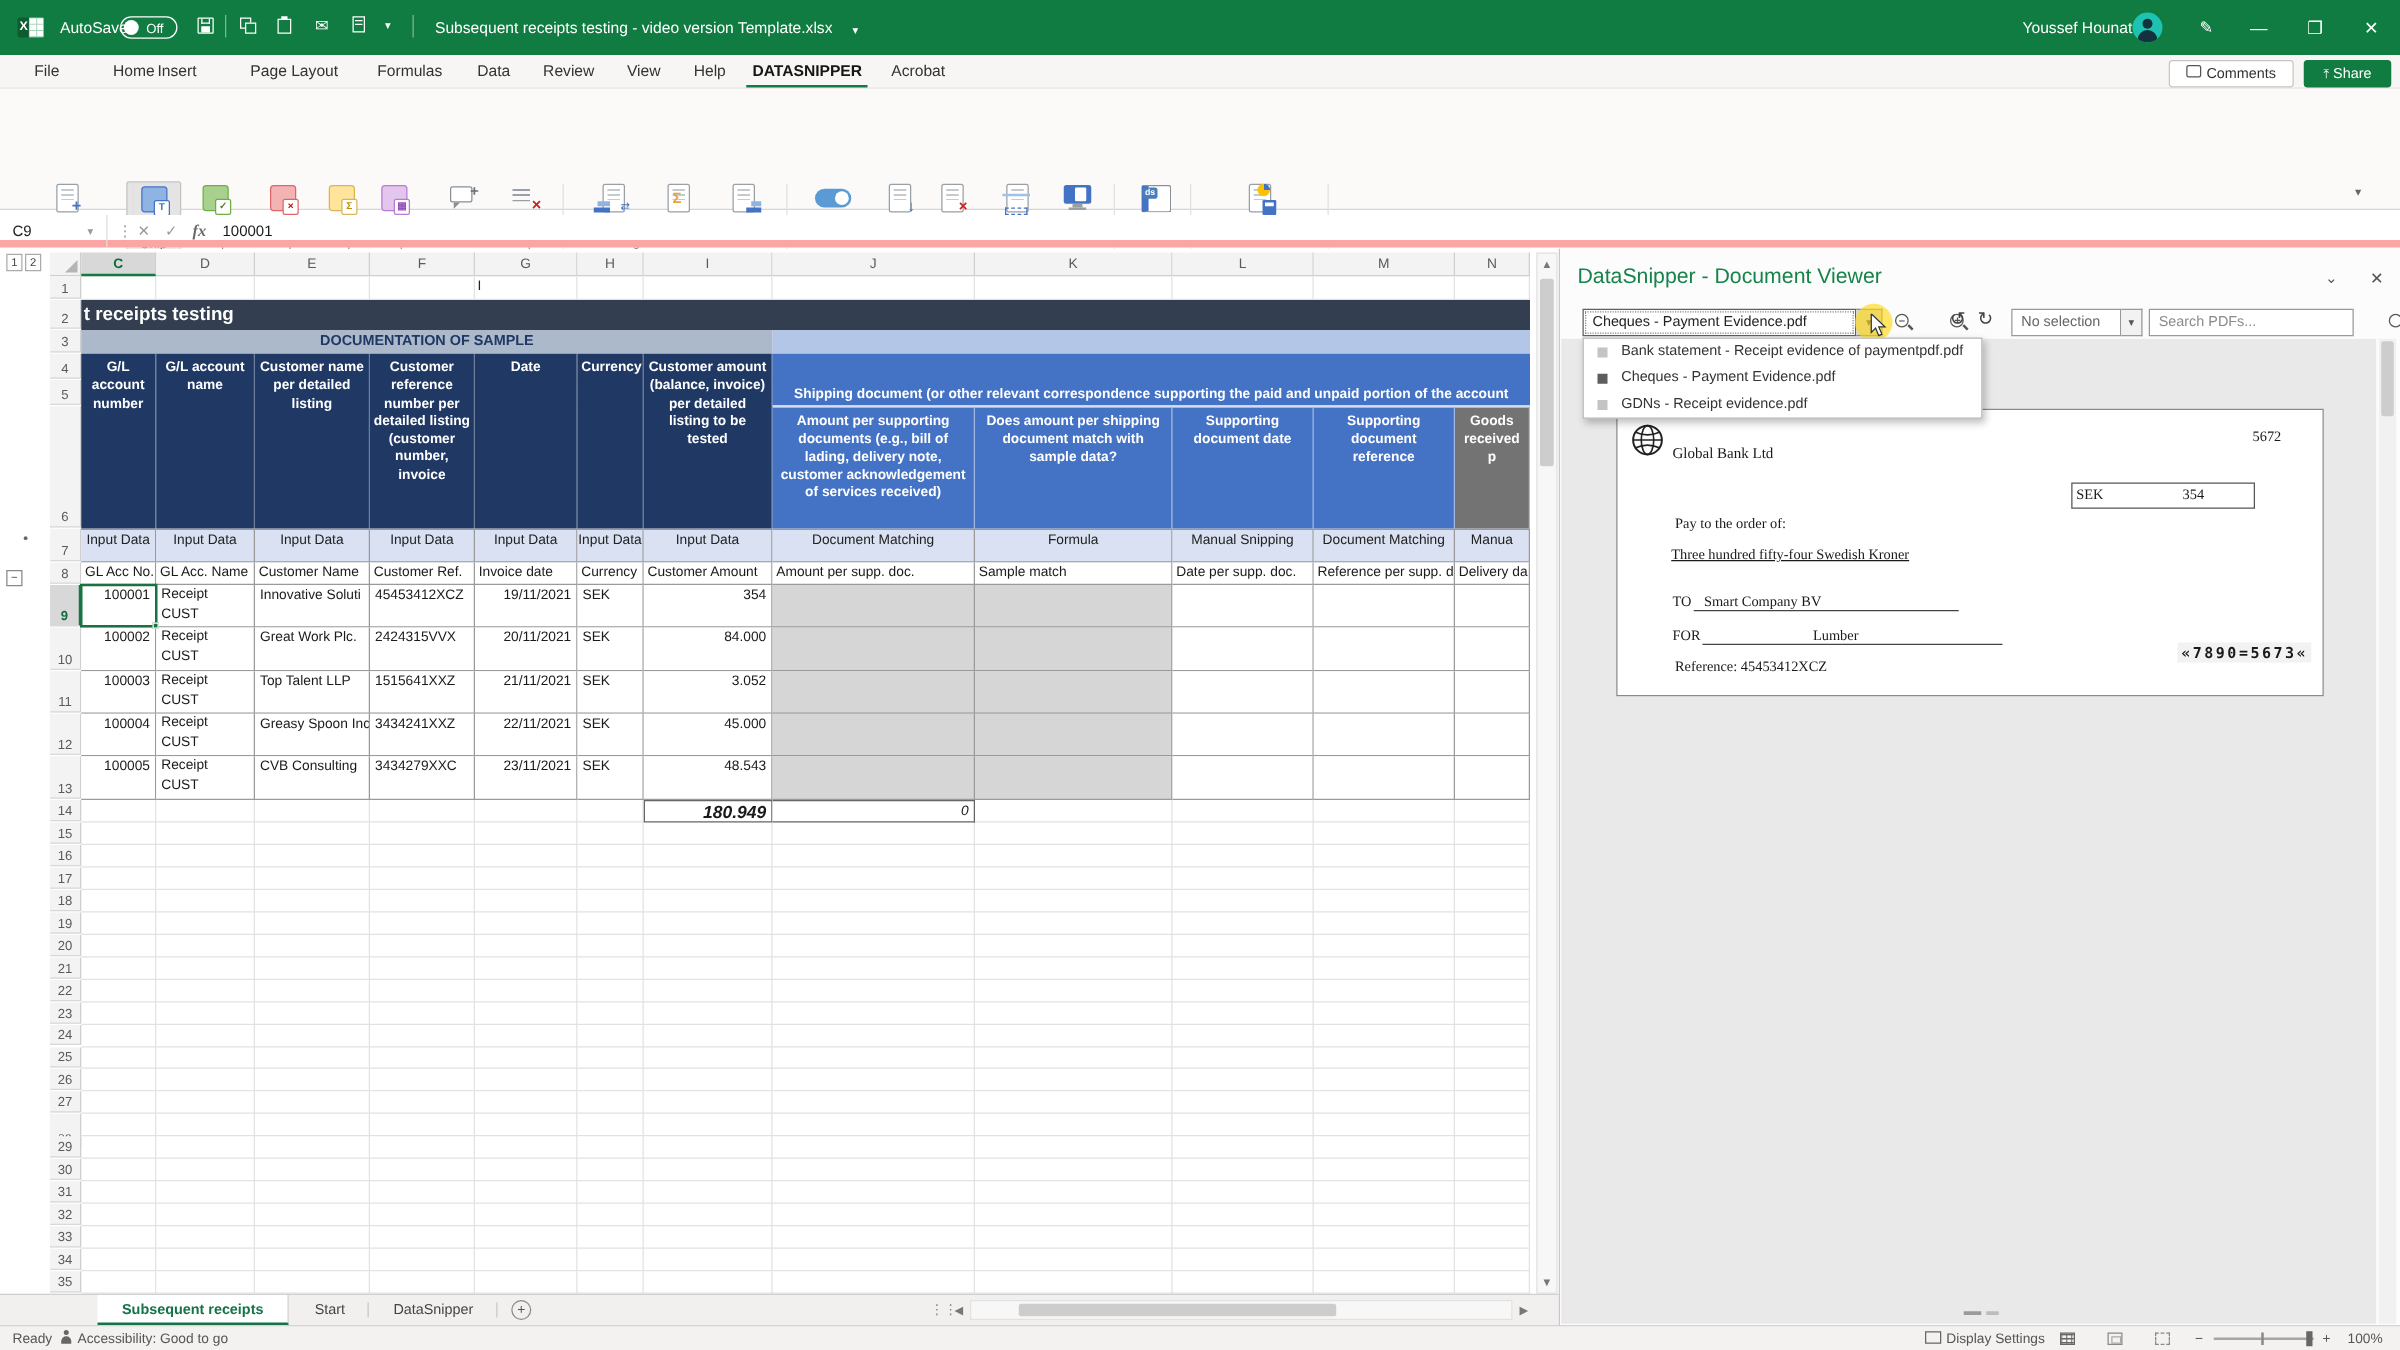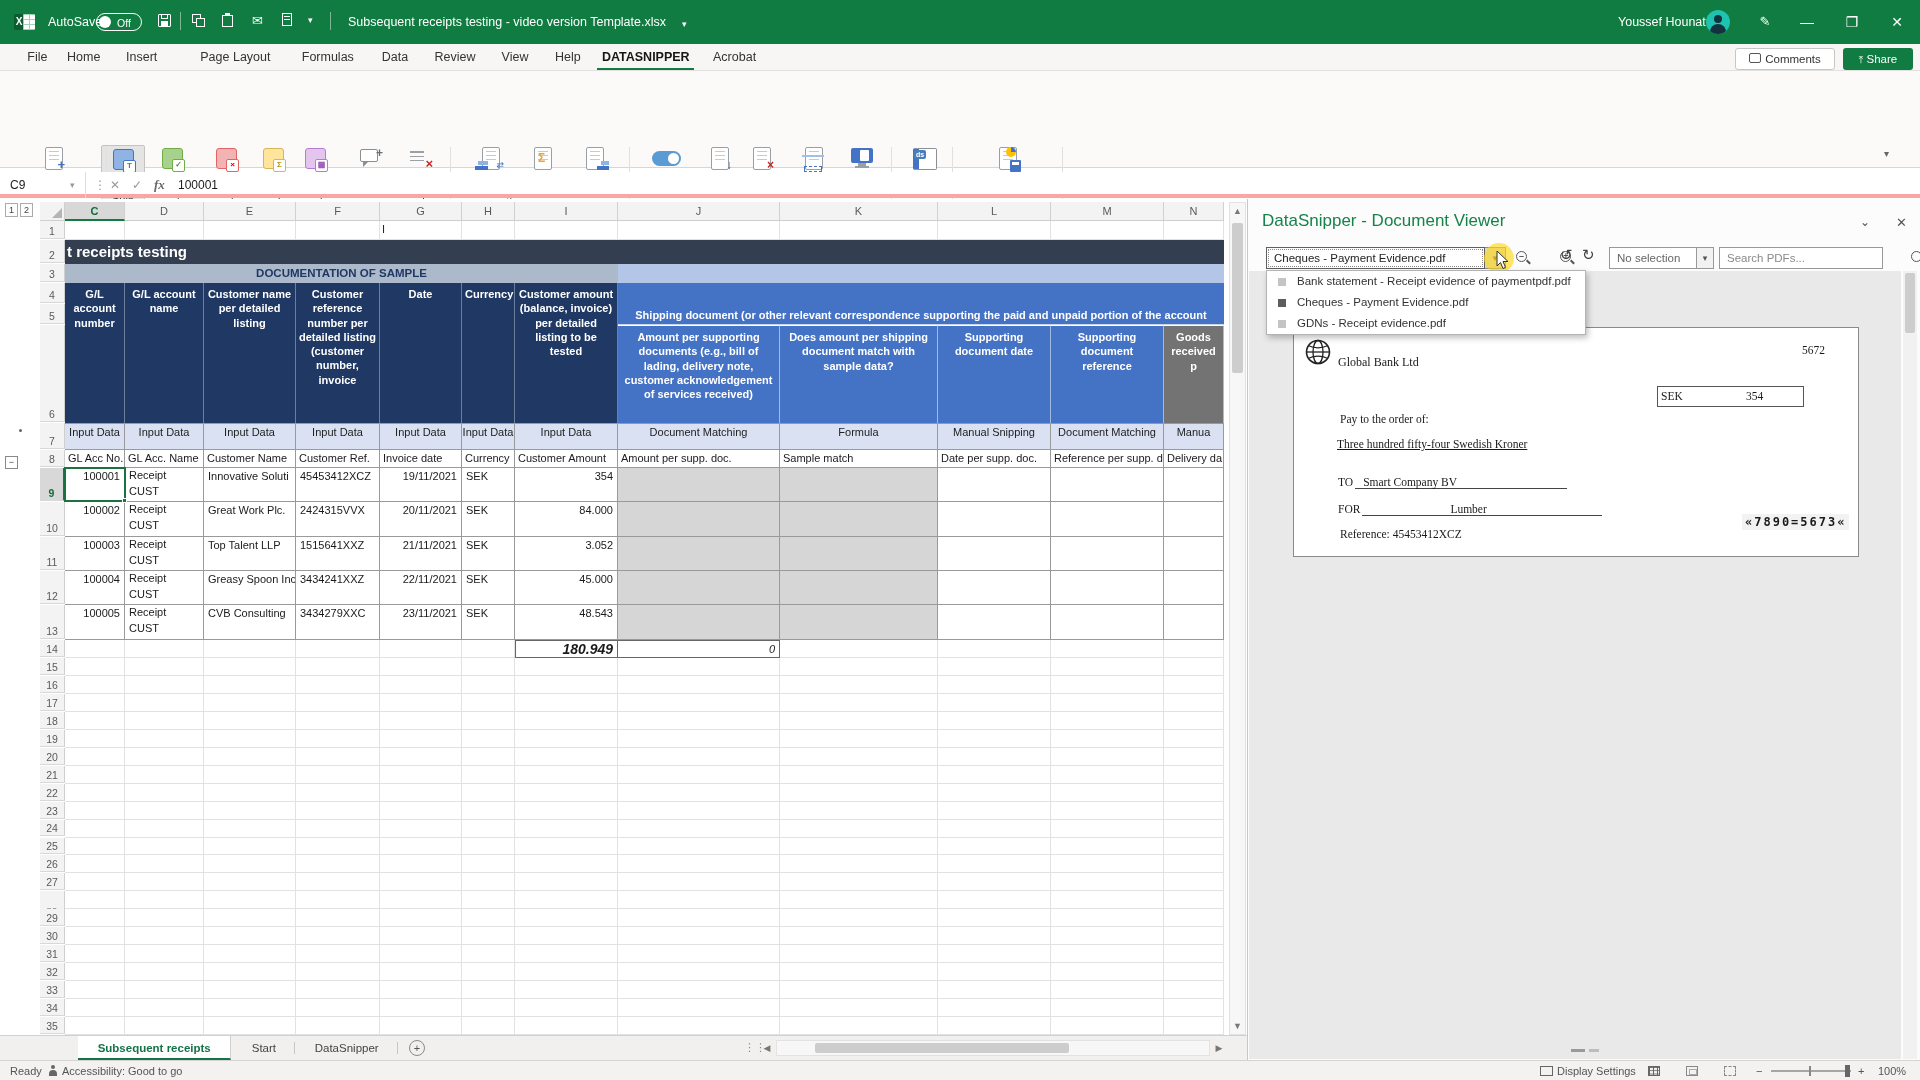"Home" div.abs { left: 63px -> 81px; text-align: left -> right }
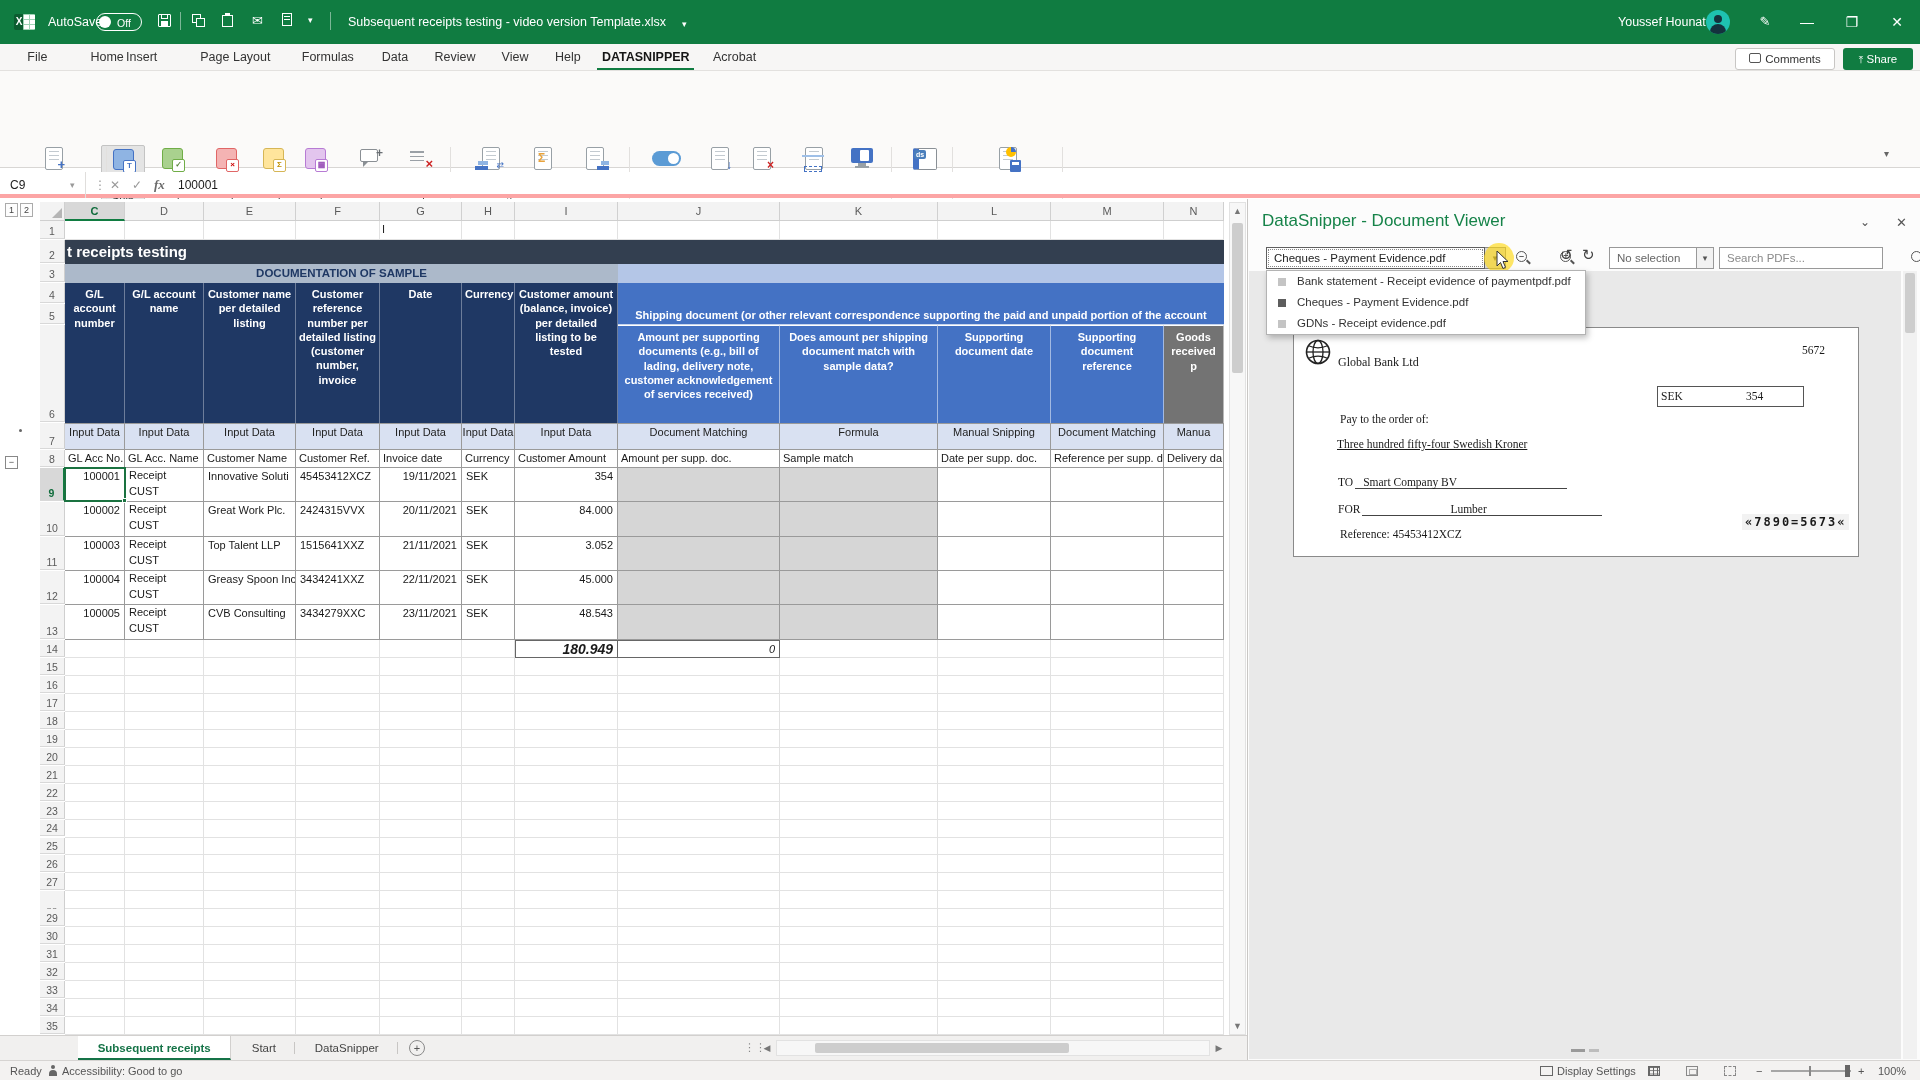"C9" #formulabar { border-bottom: 4px solid #fca5a5 -> 6px solid #fca5a5 }
